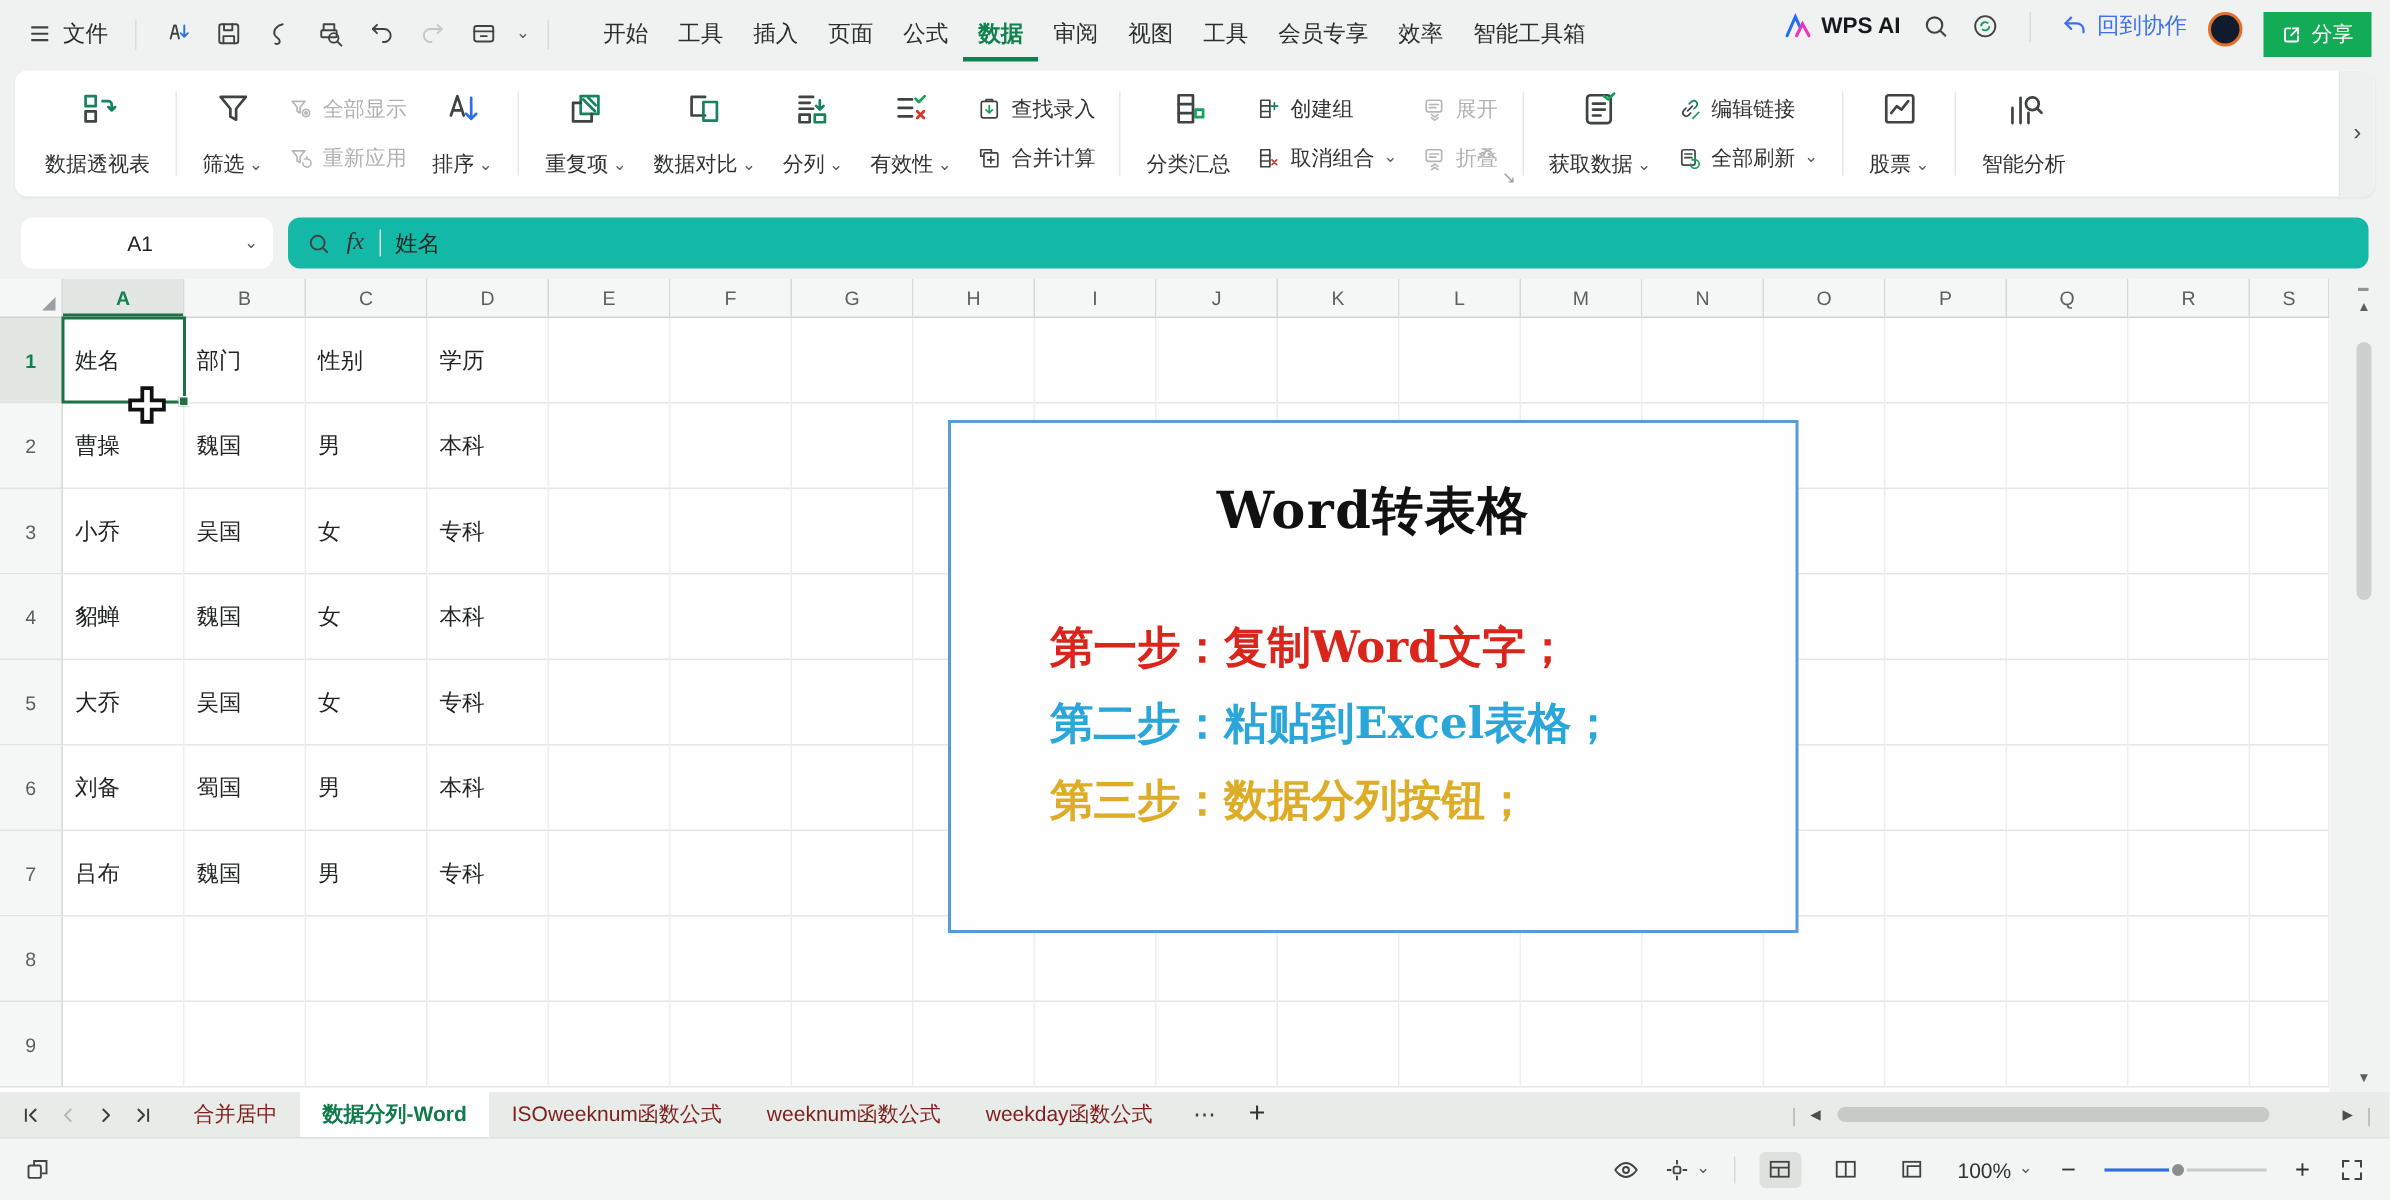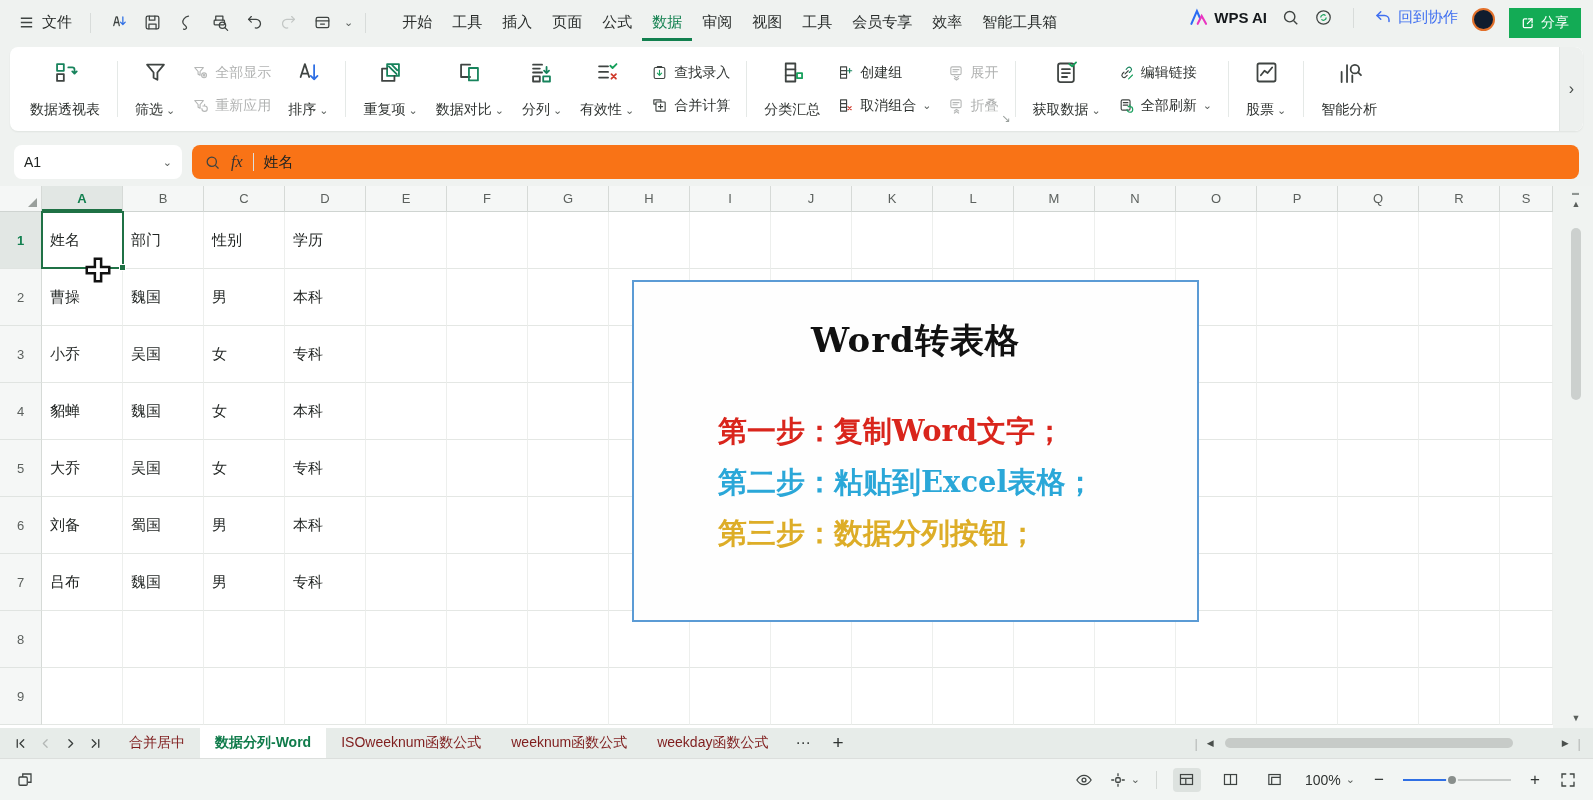"数据" .mtab.active { font-weight: 400 -> 700 }
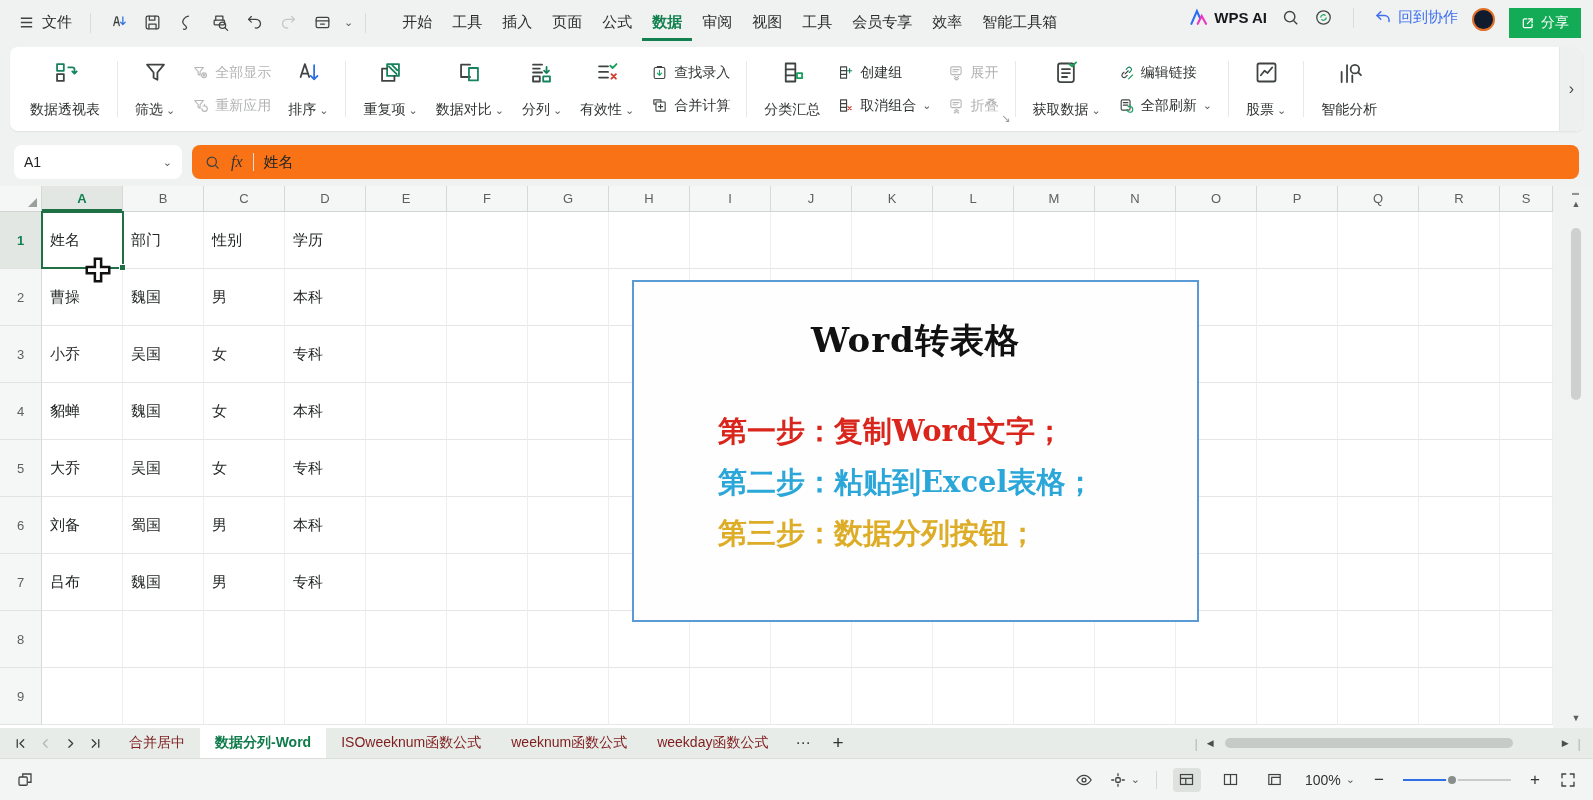"A1" .name-box .nb-val { text-align: none -> center }
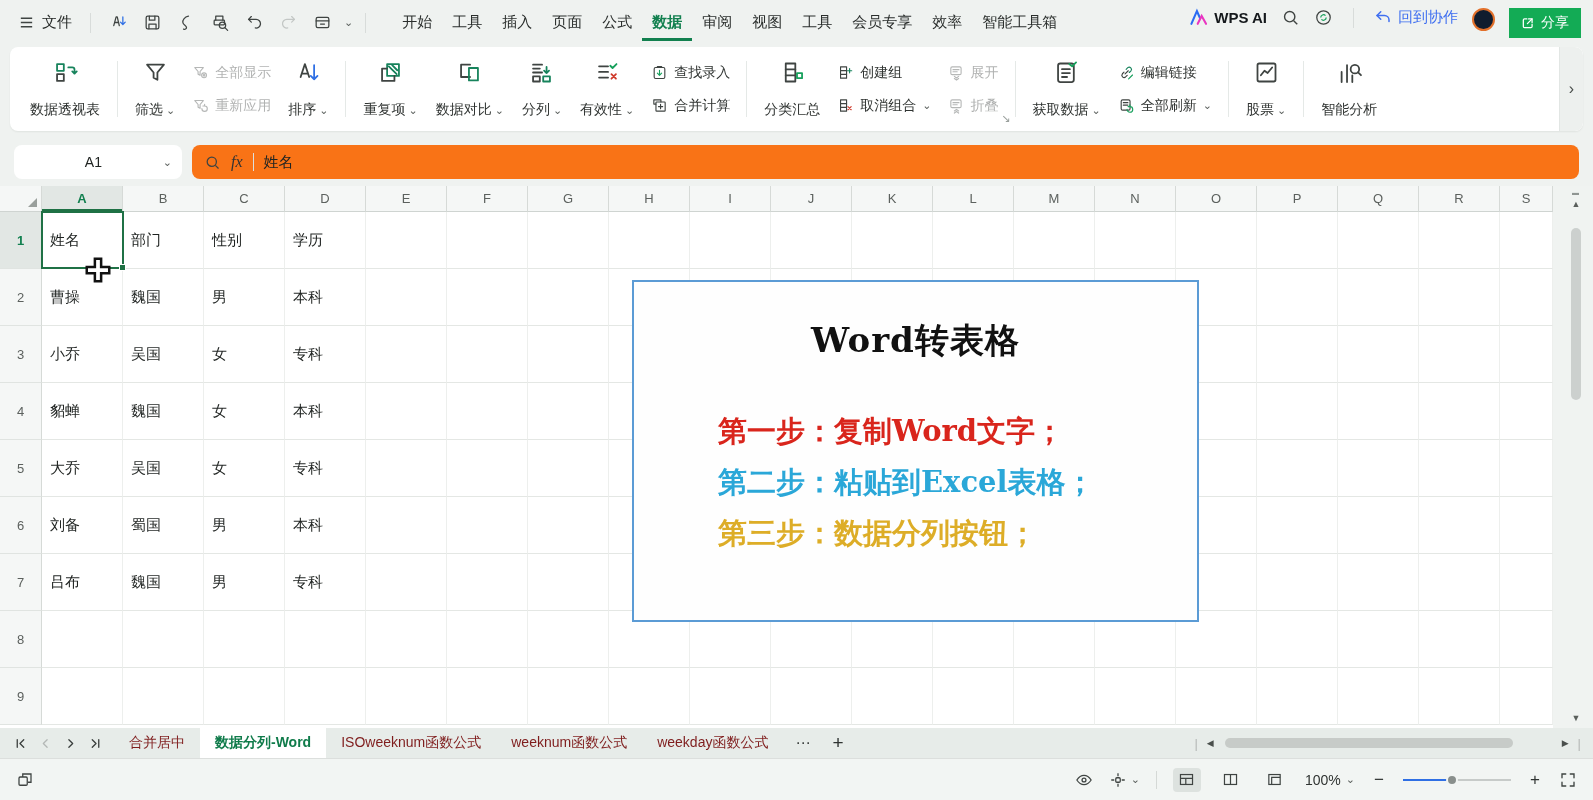"fx" .formula-box { background: #f97316 -> #14b8a6 }
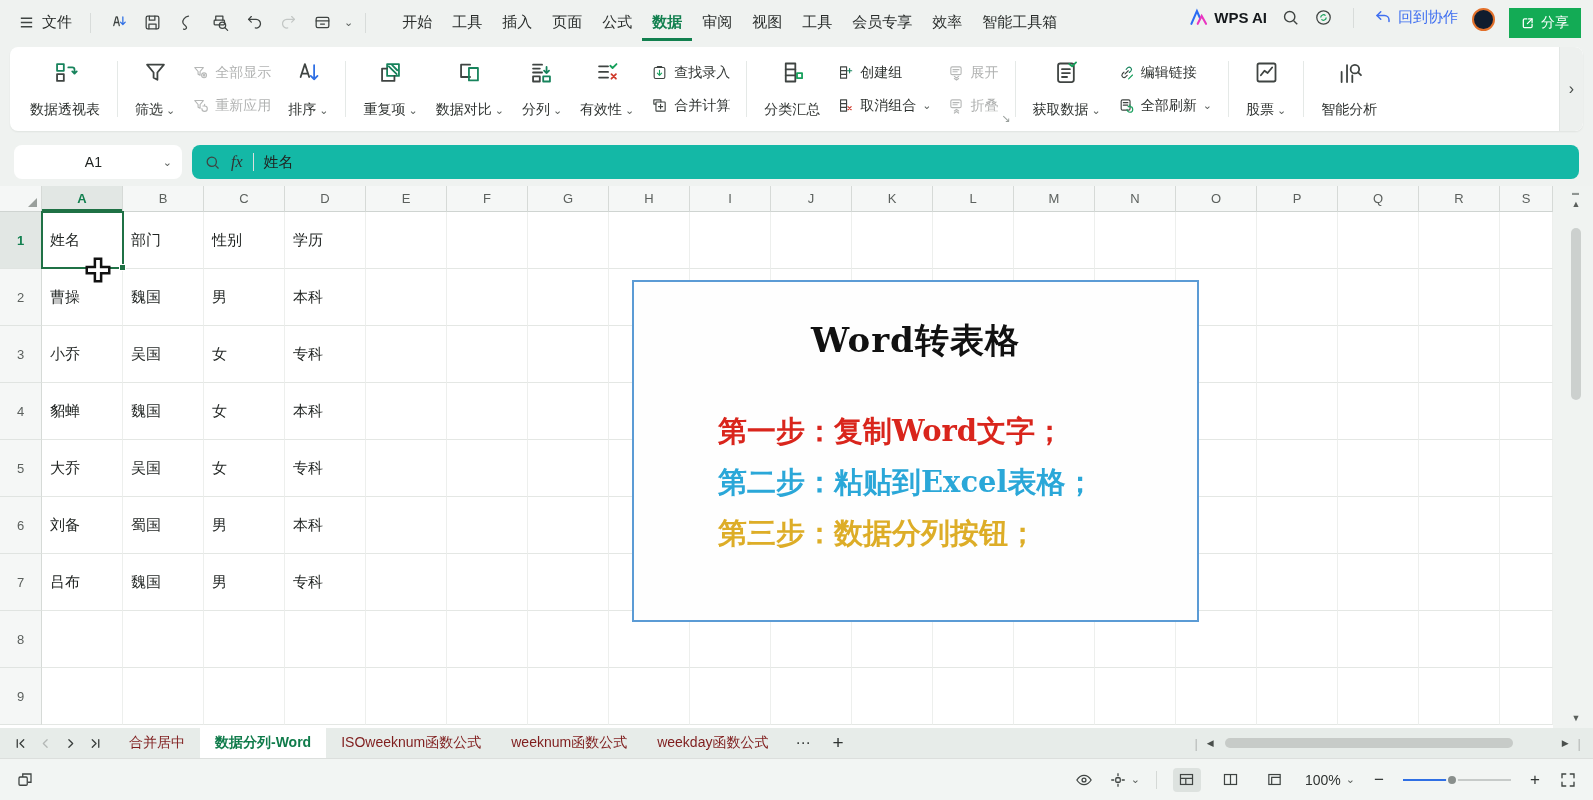"第一步：复制Word文字；" .drawbox-steps { padding-left: 84px -> 66px }
